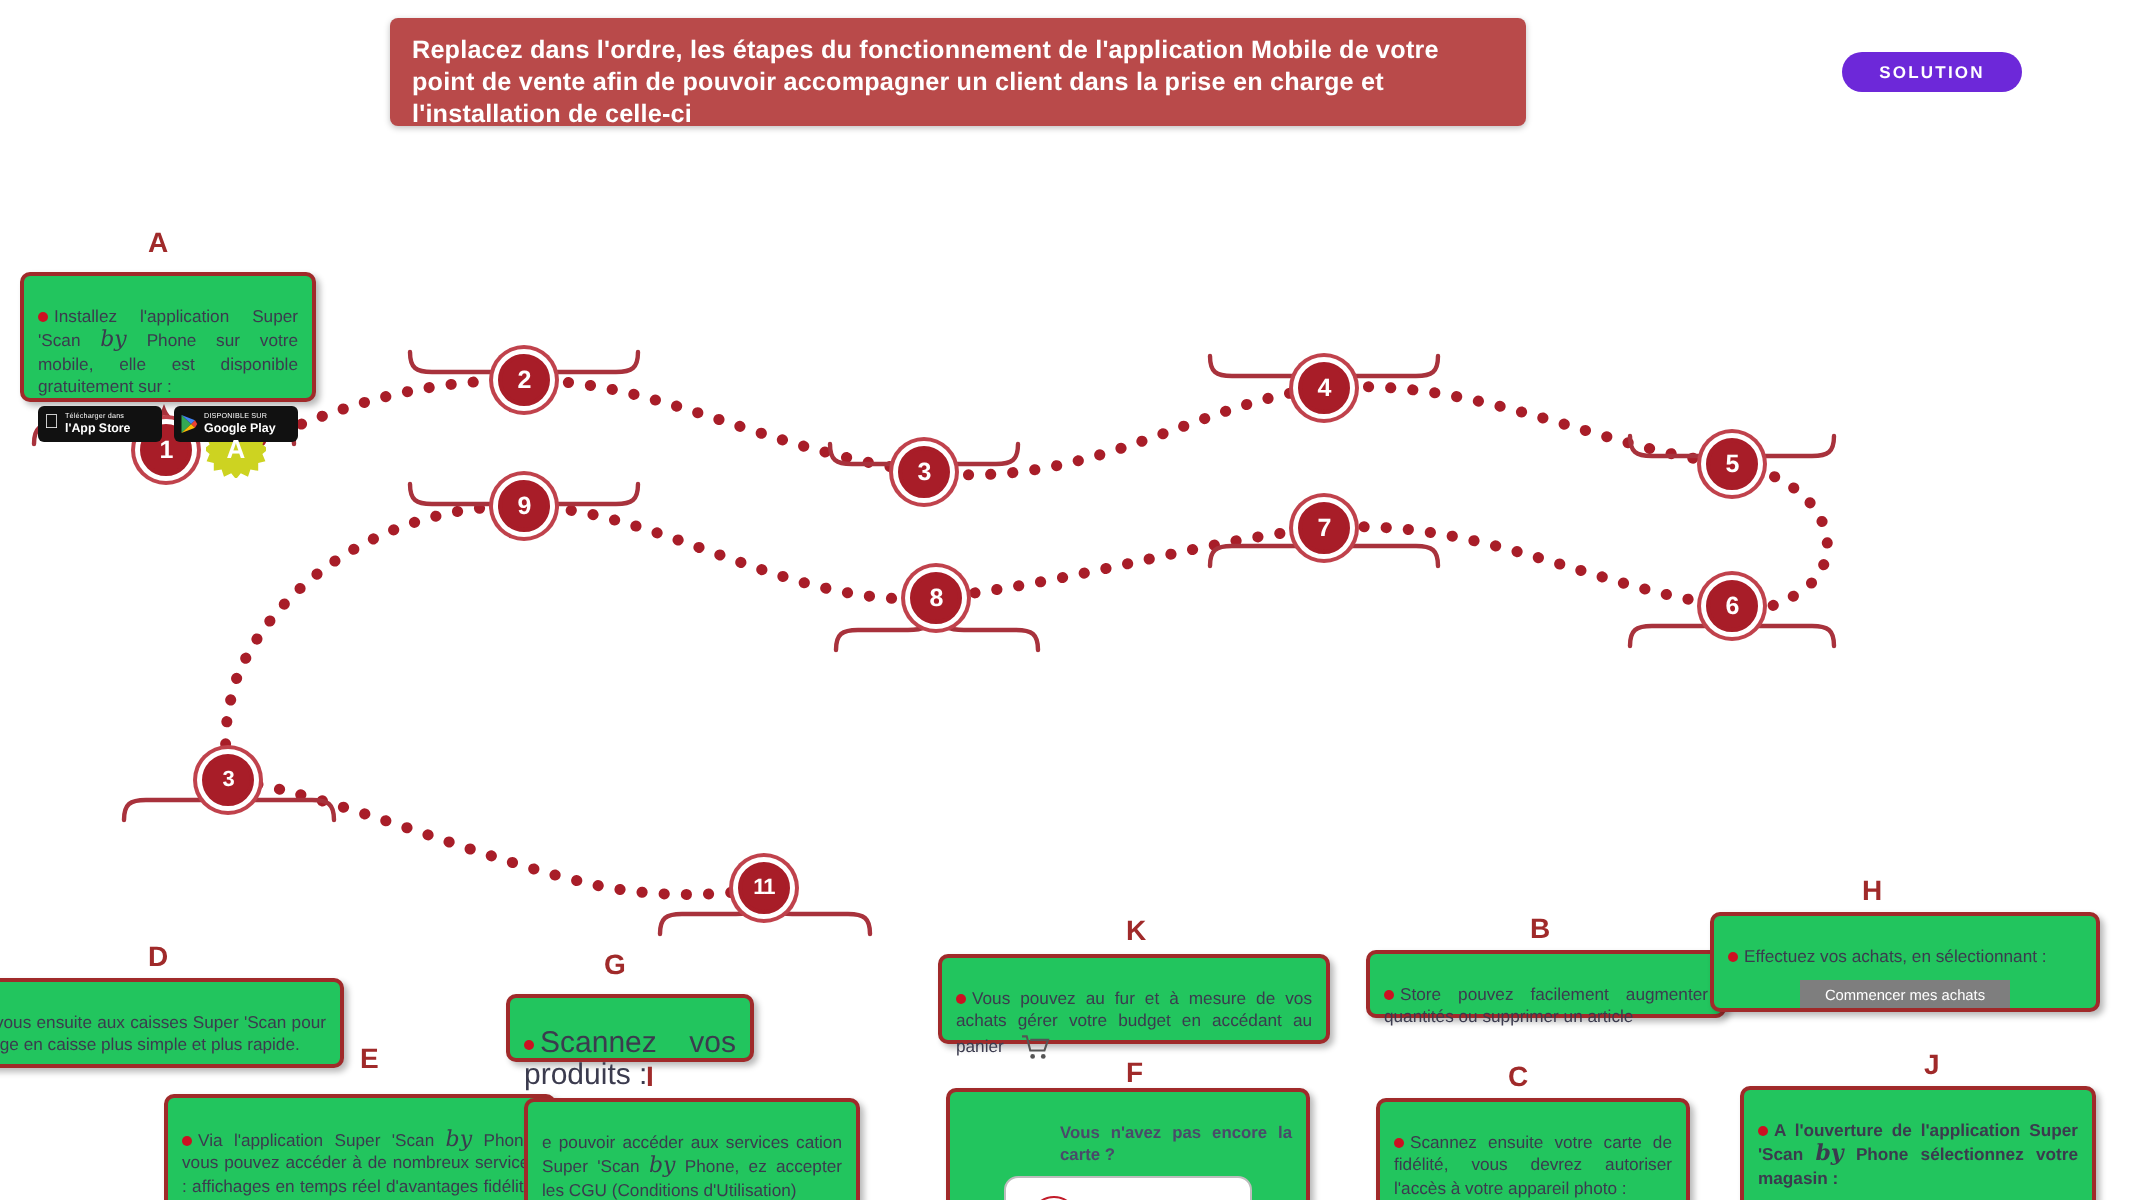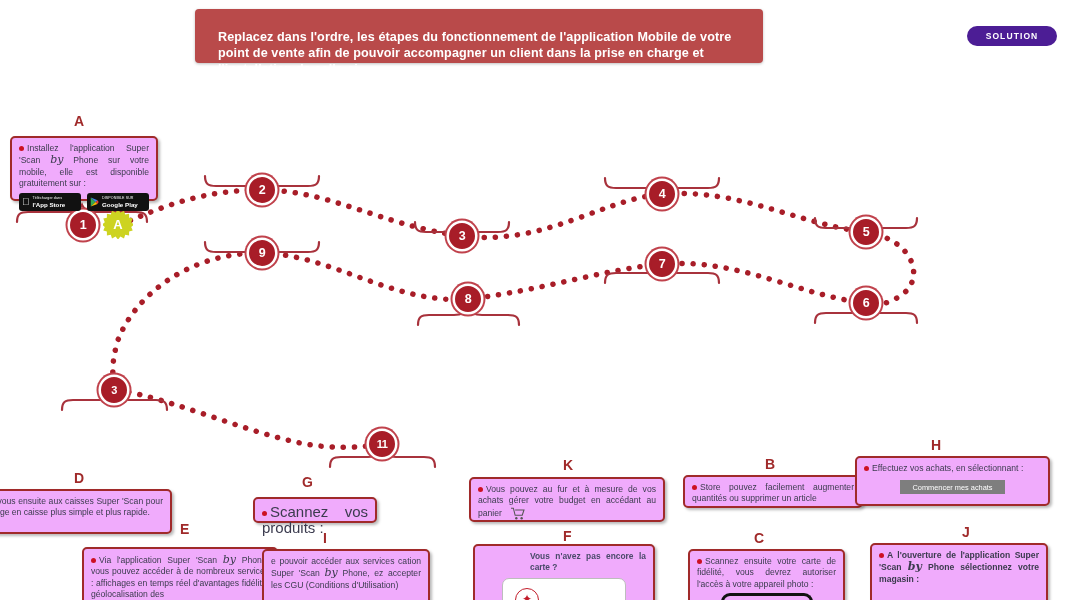"Replacez dans l'ordre, les étapes" .header-banner p { margin: 12px -> 0 }
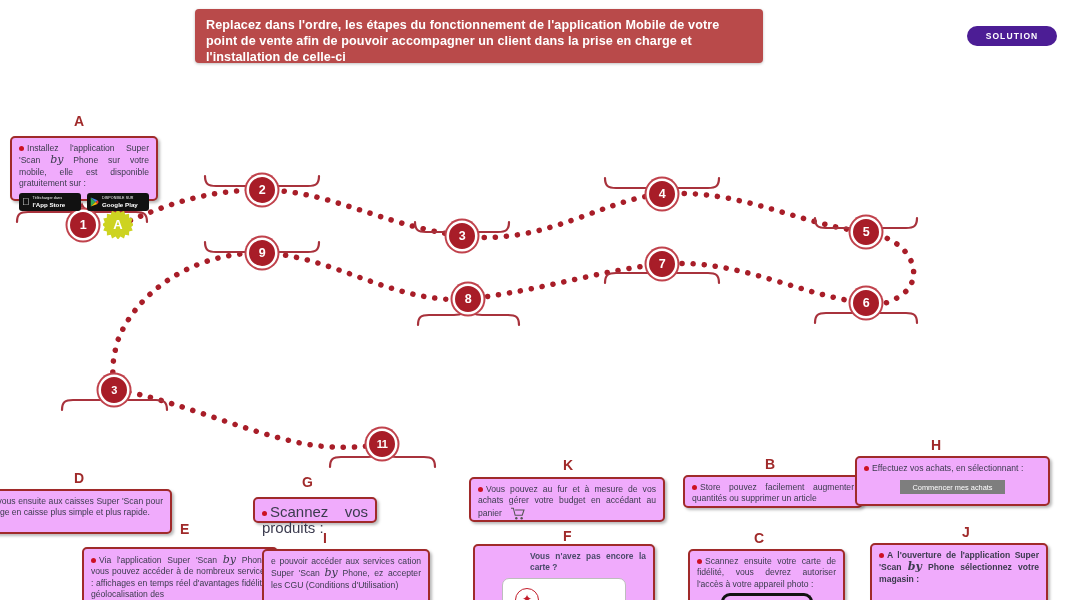"SOLUTION" .solution-btn { background: #4c1d95 -> #6d28d9; margin-left: 46px -> none }
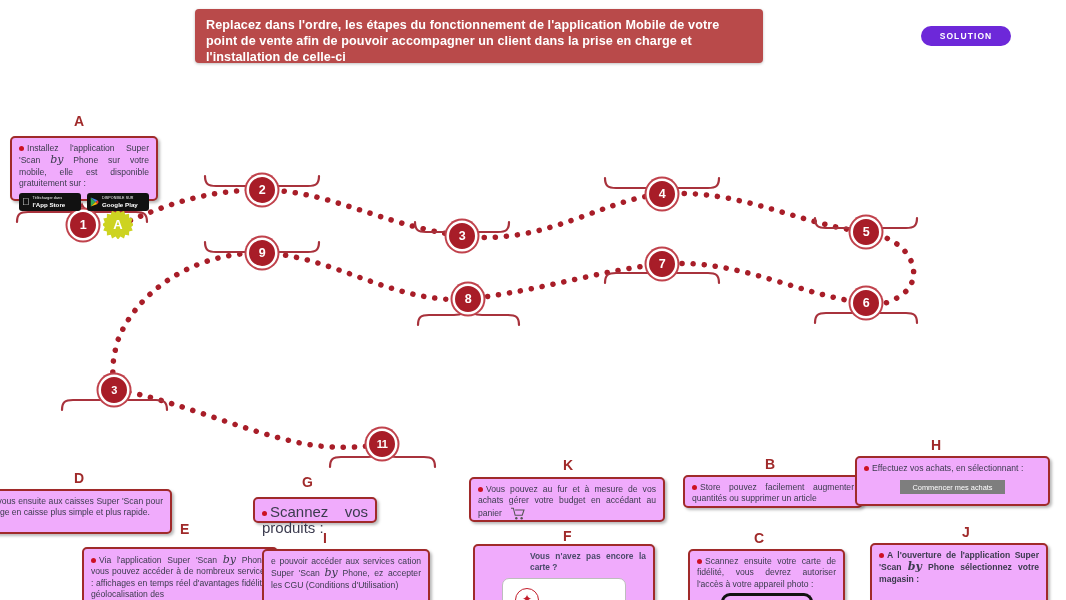"Installez l'application Super 'Scan by" .card { background: #f0abfc -> #22c55e; padding: 5px 7px -> 15px 7px }
